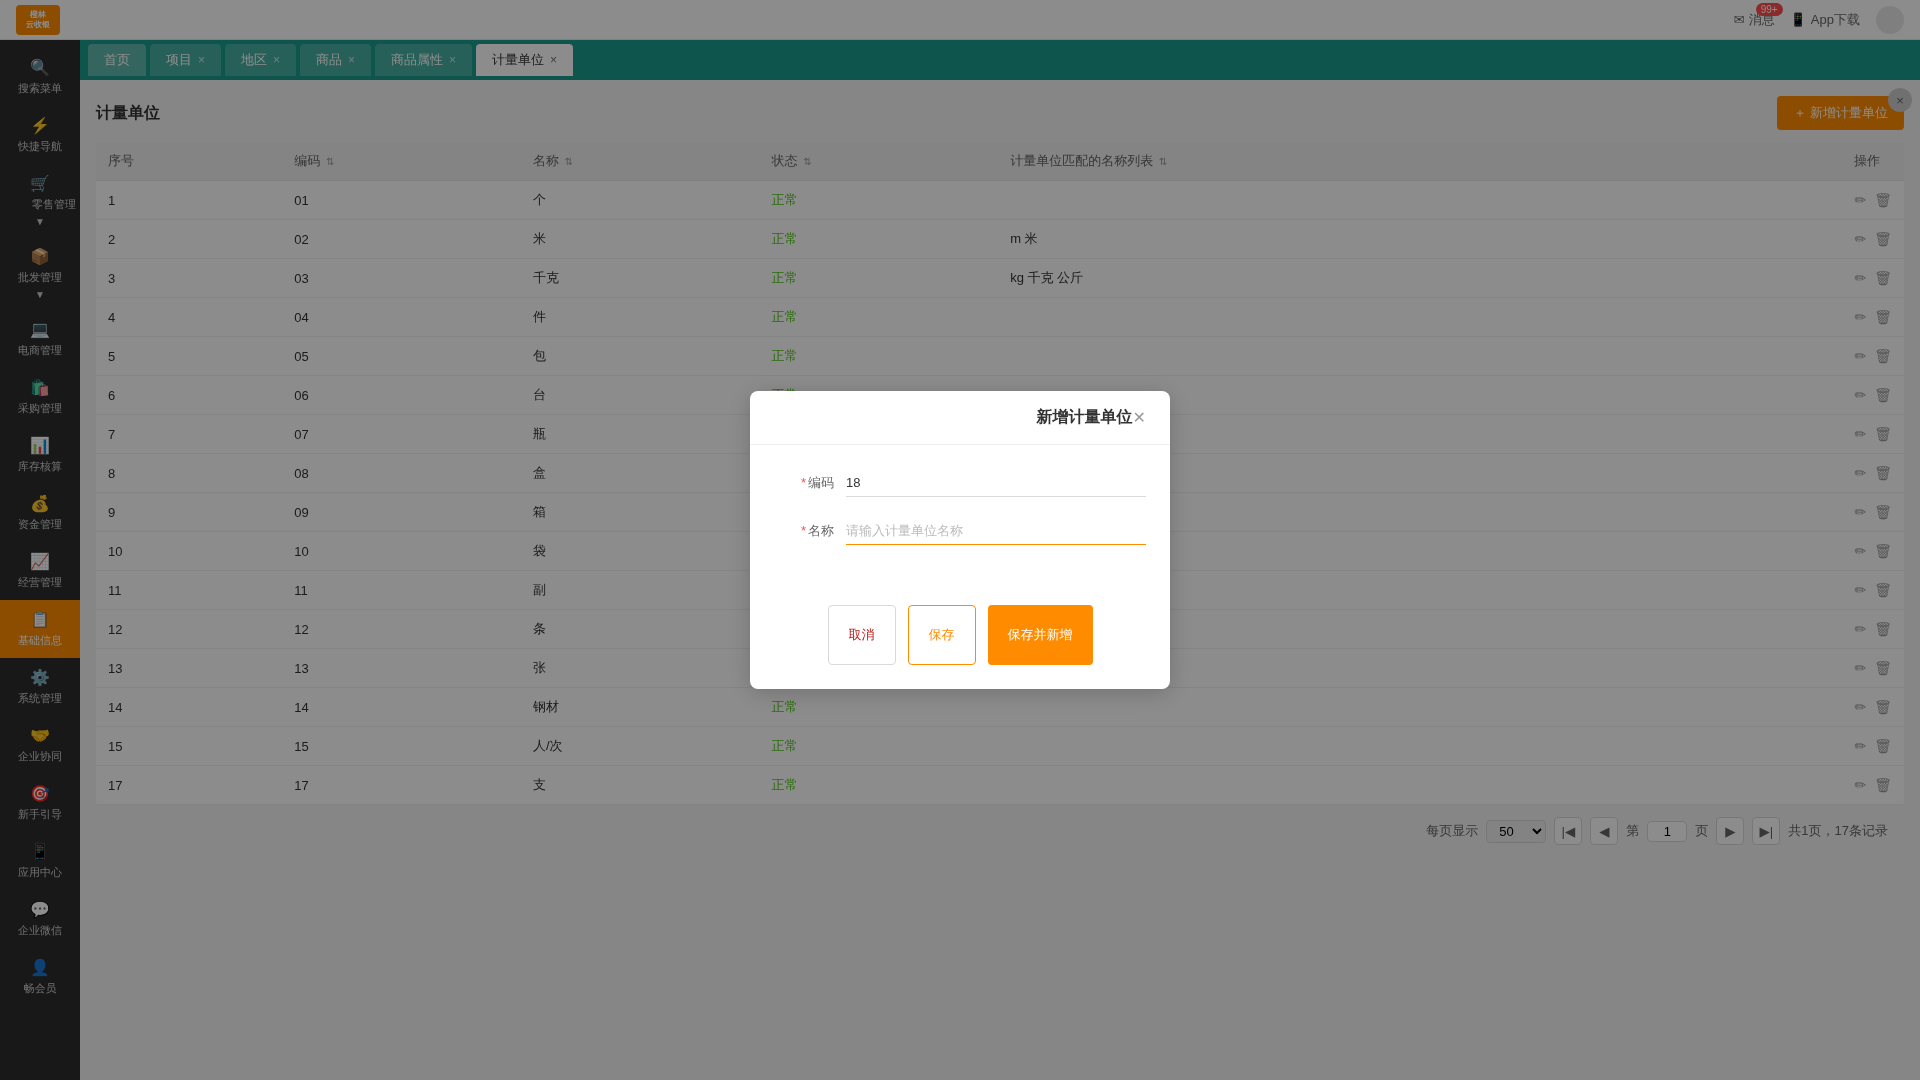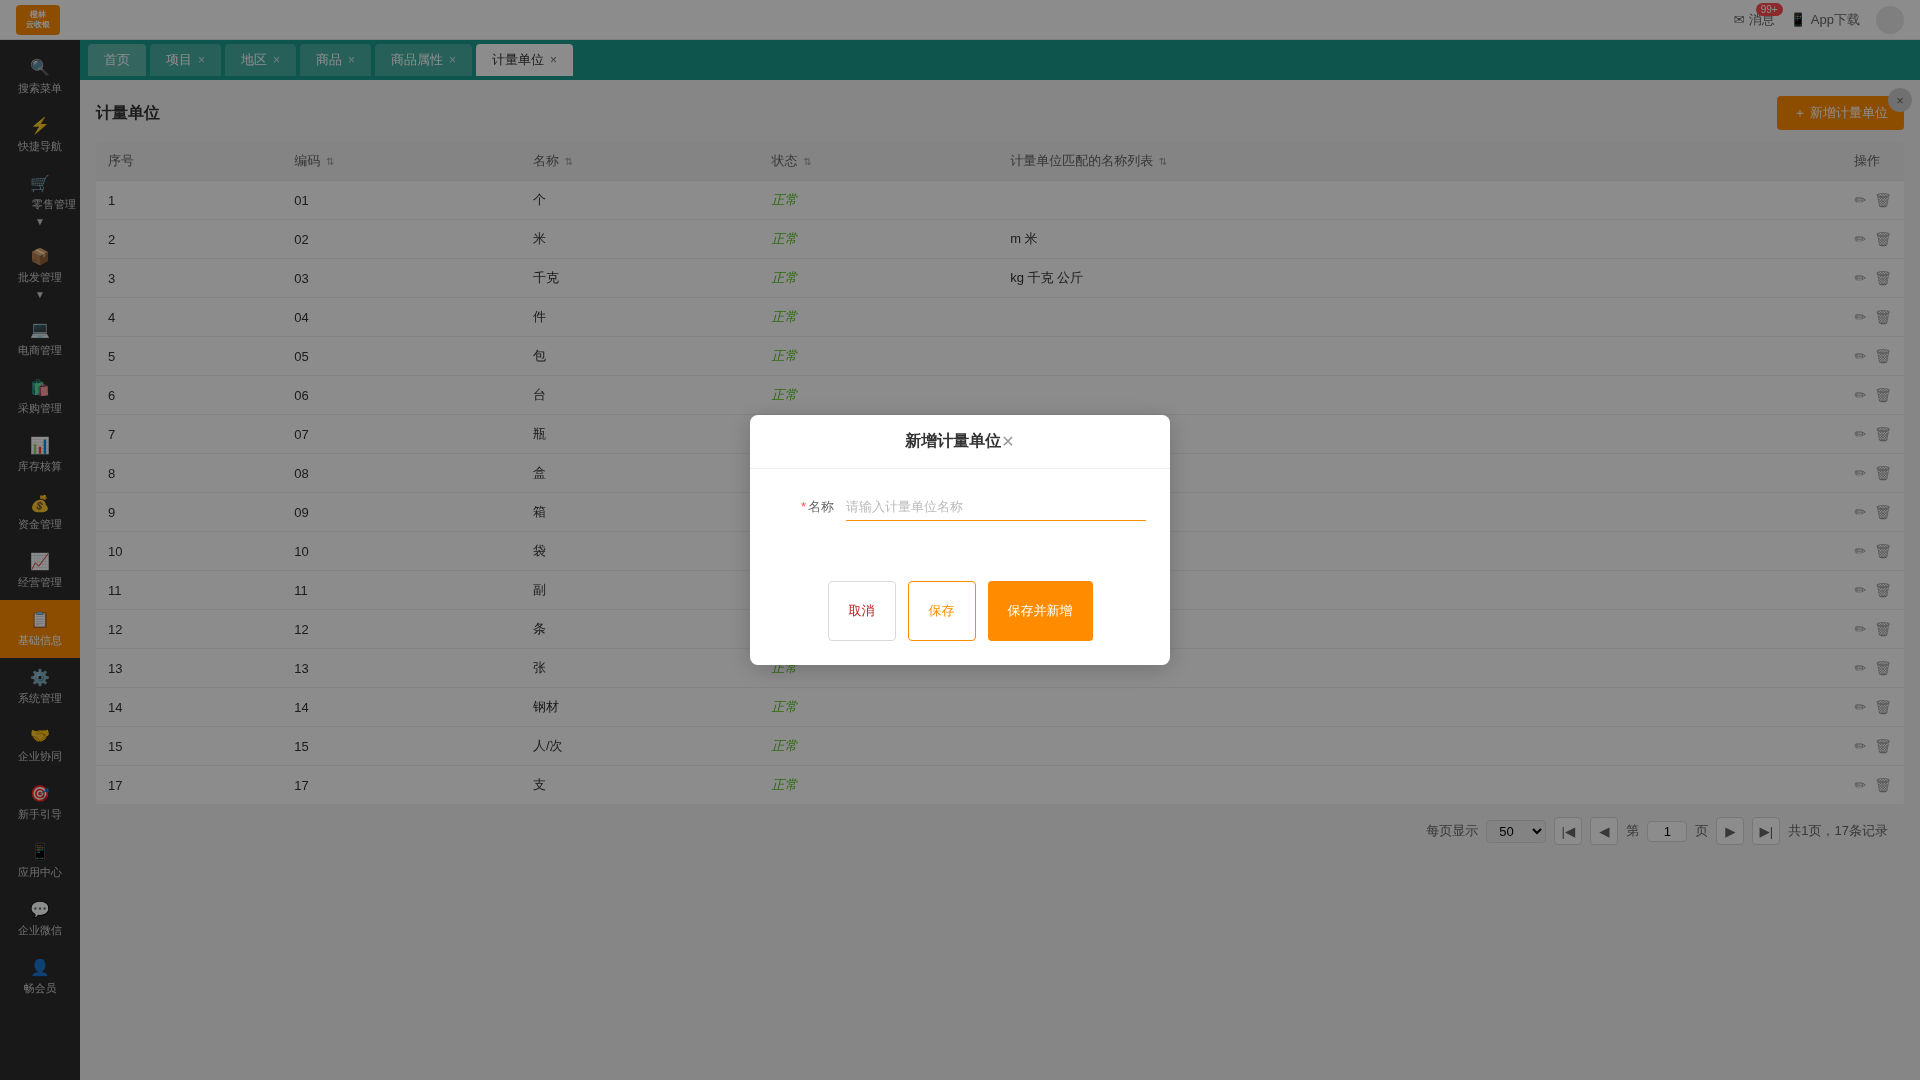"正常" .status-normal { font-style: italic -> none }
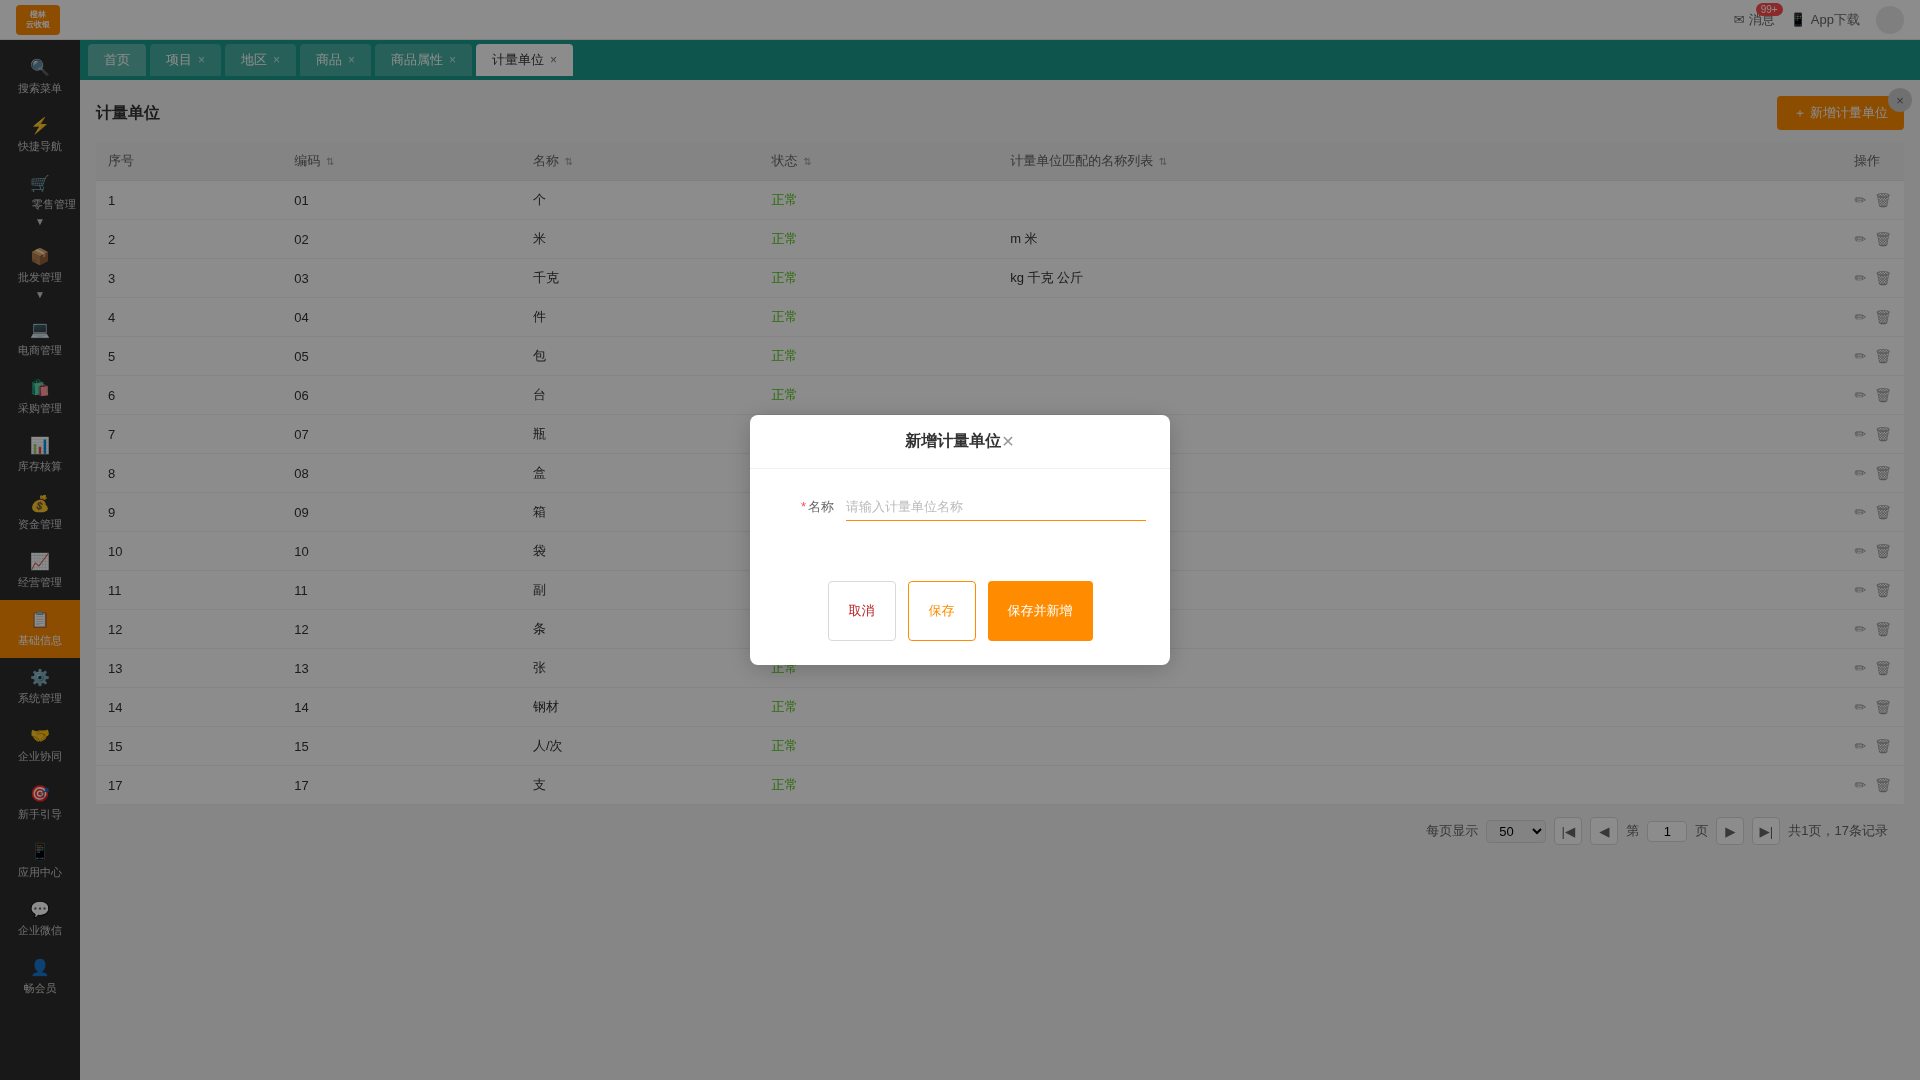"新增计量单位" .modal-header { justify-content: center -> flex-end }
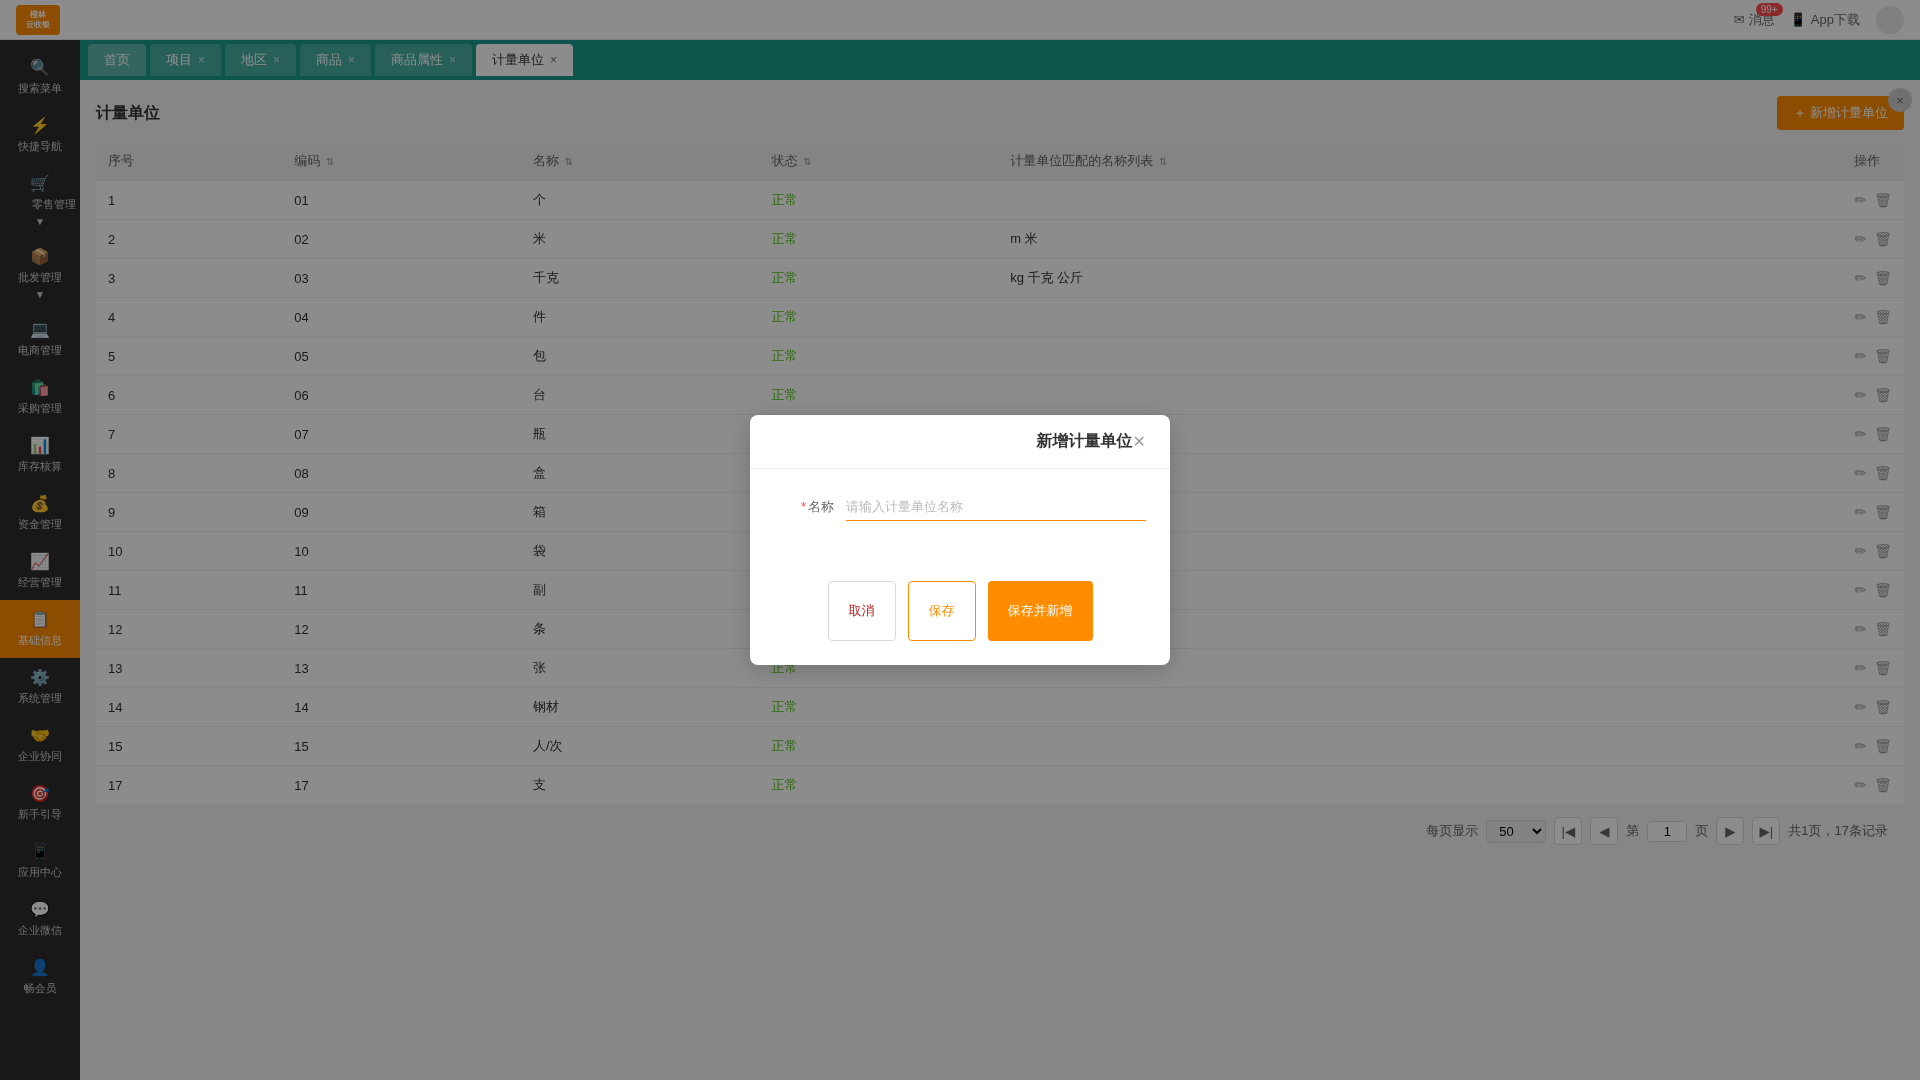"* 编码" div.form-row { html: none -> <div> <div> <span>*</span><span>编码</span> </div> <input> </div> }
